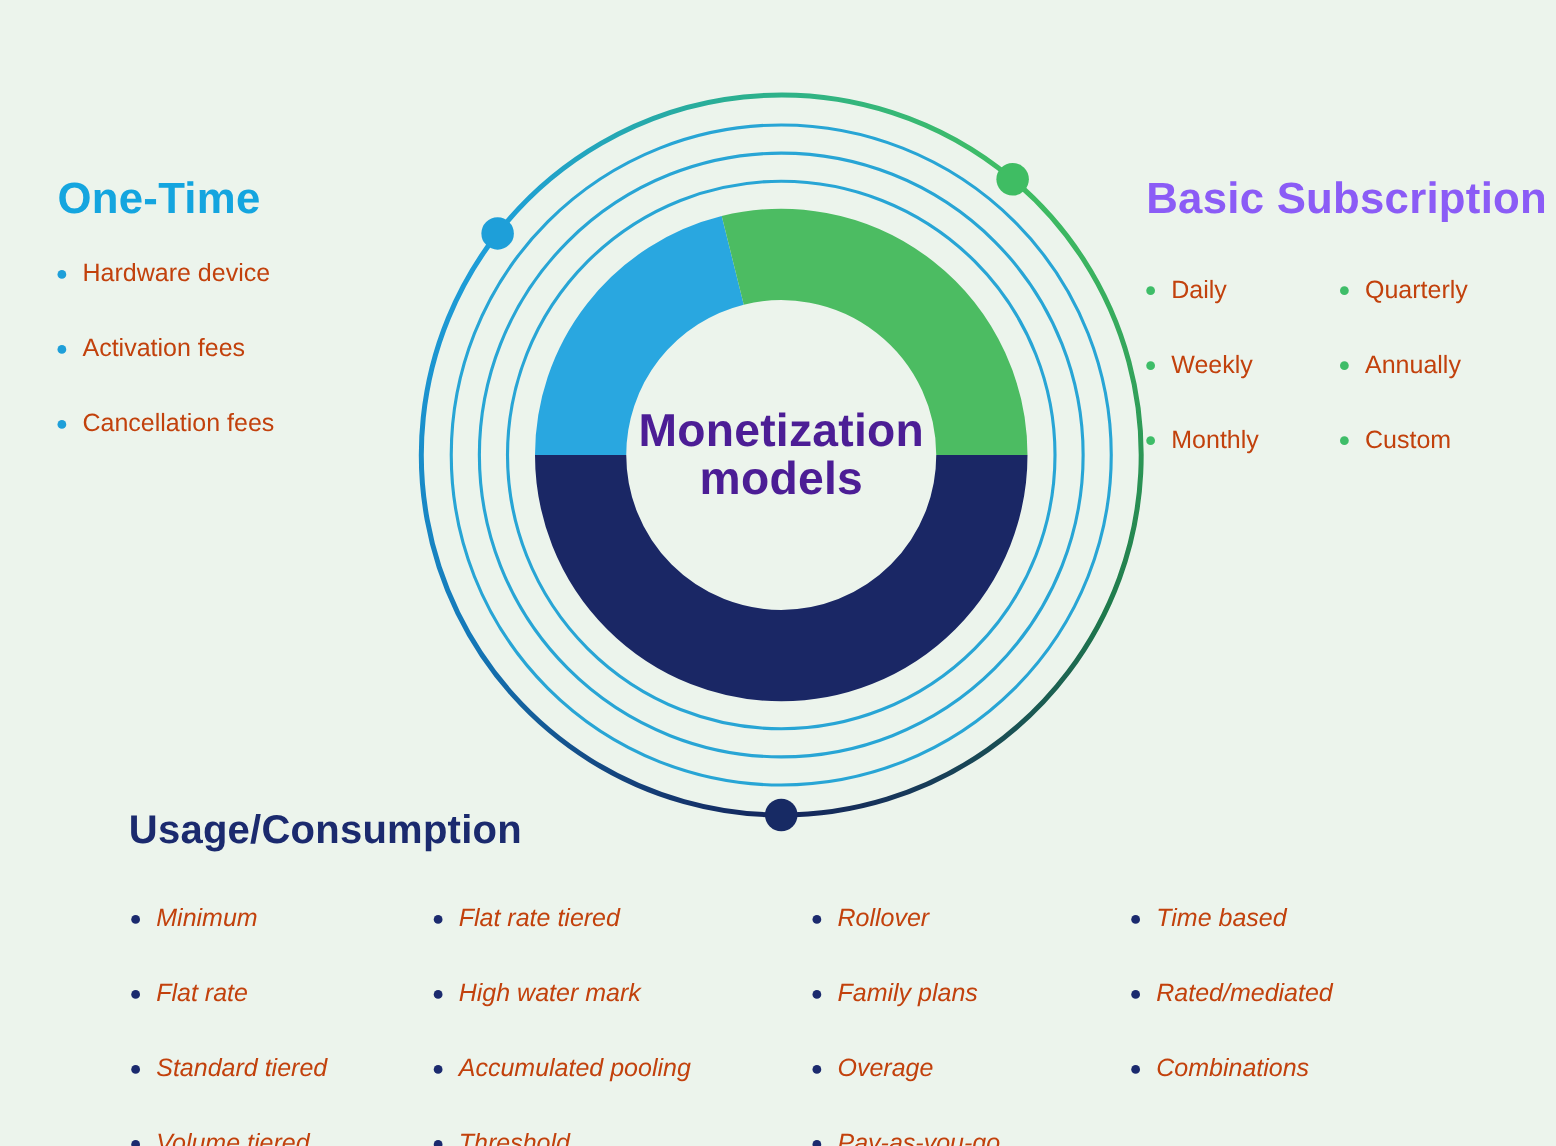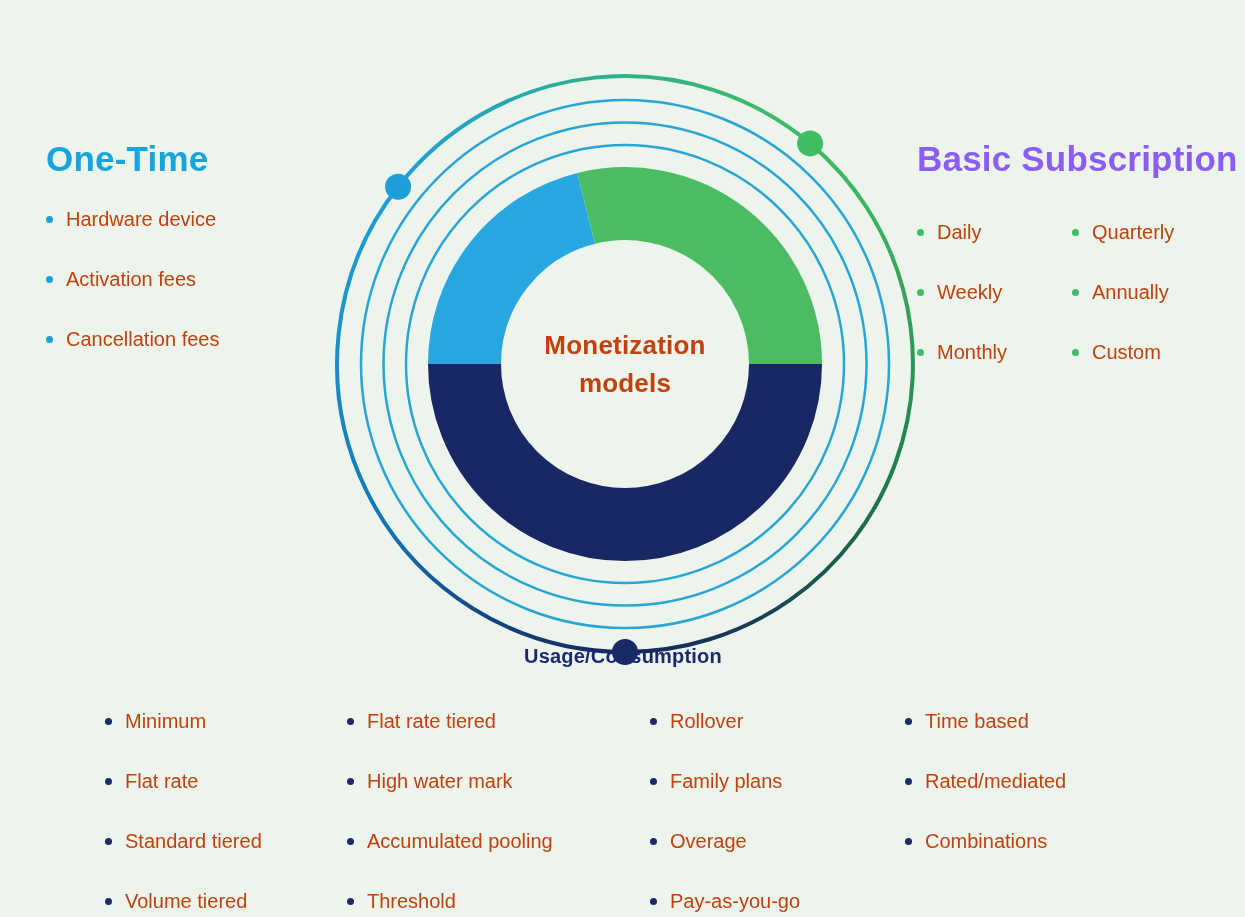"Monetization" .center-label { color: #c2410c -> #4c1d95; font-size: 26px -> 37px }
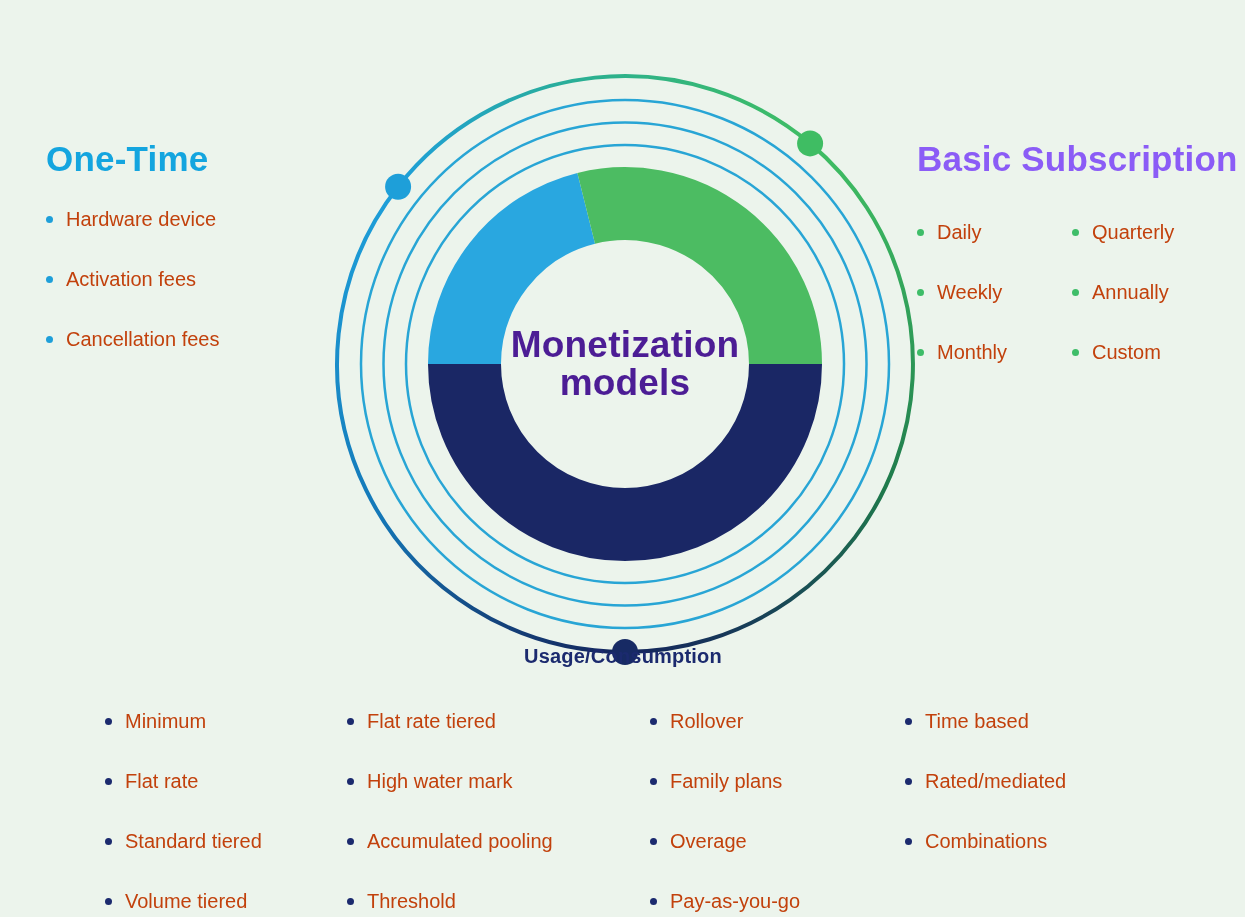"Usage/Consumption" .sec-usage h2 { font-size: 20px -> 32px; text-align: center -> none }
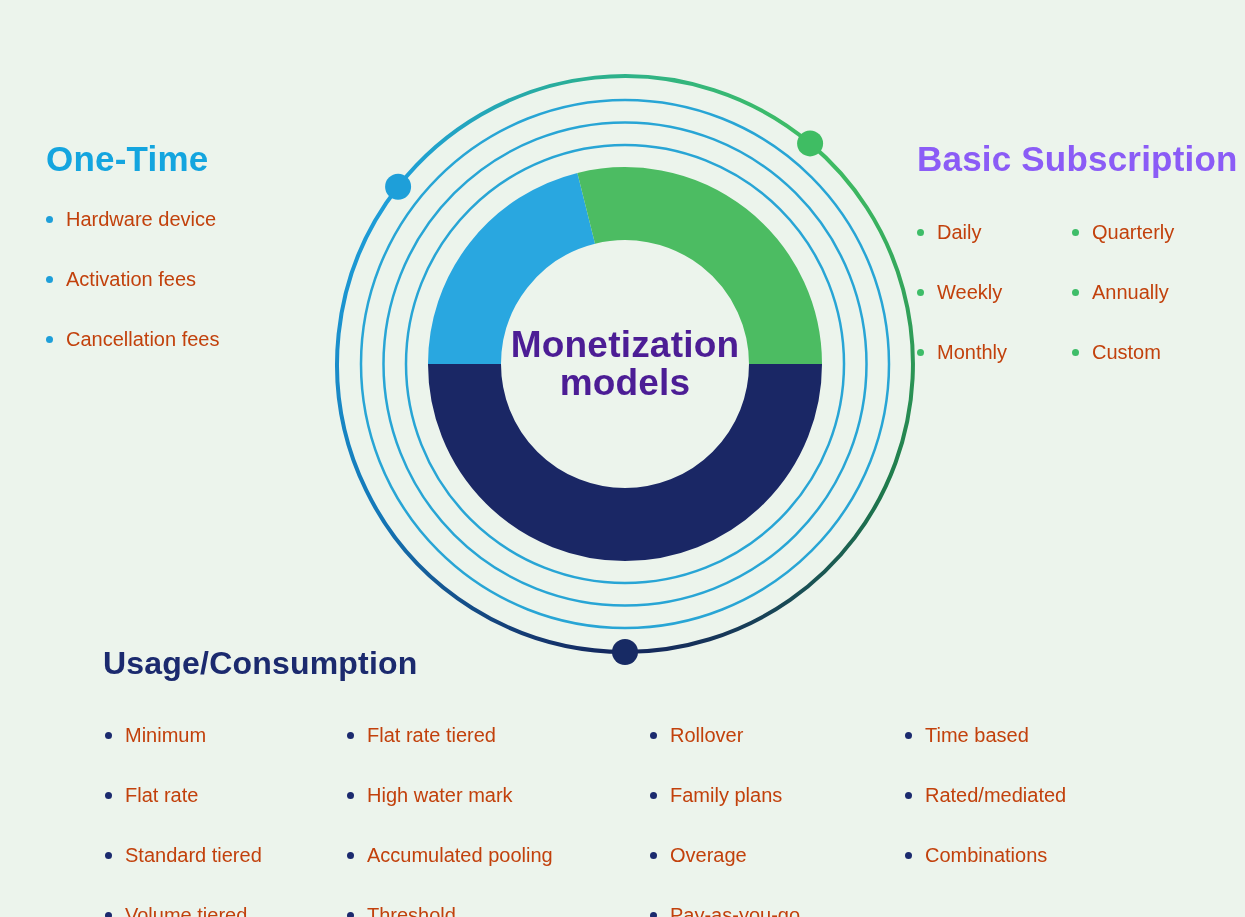"Minimum" .usage-cols { font-style: none -> italic }
